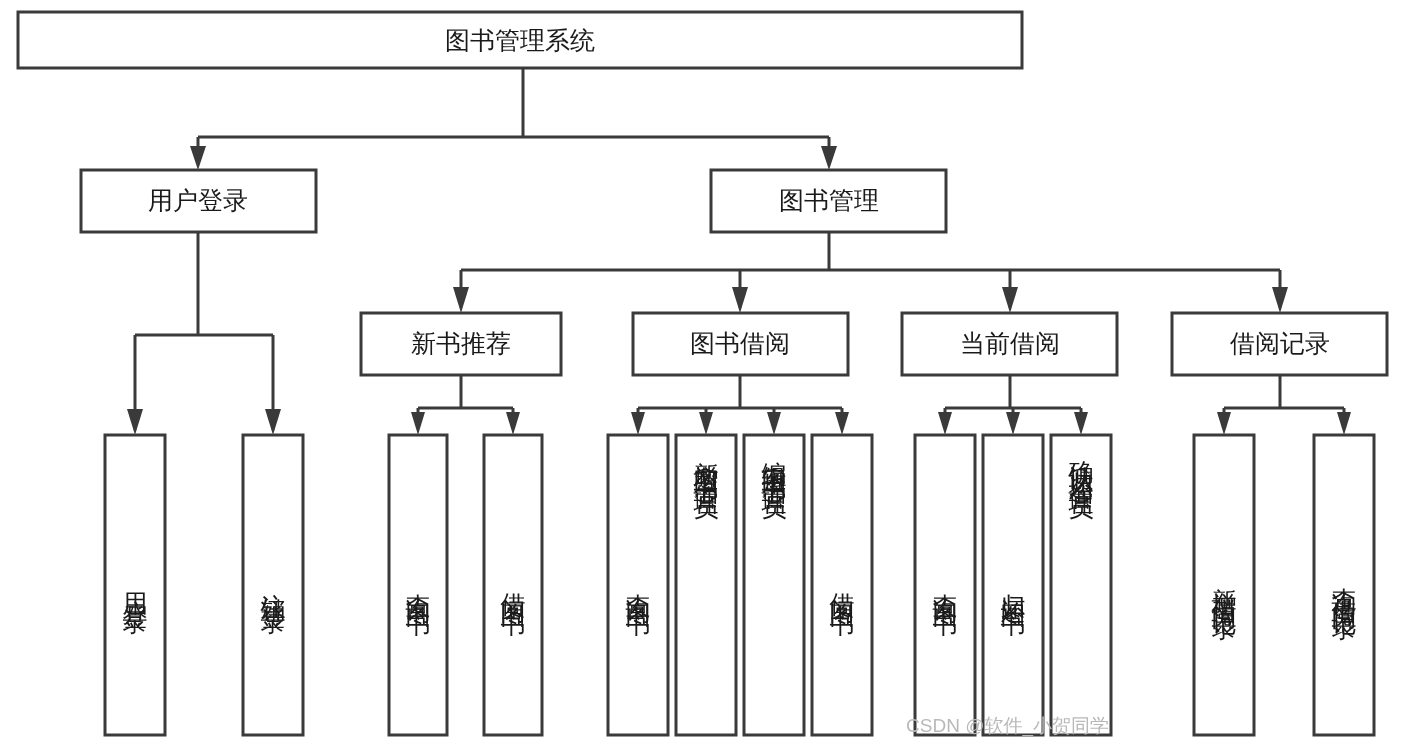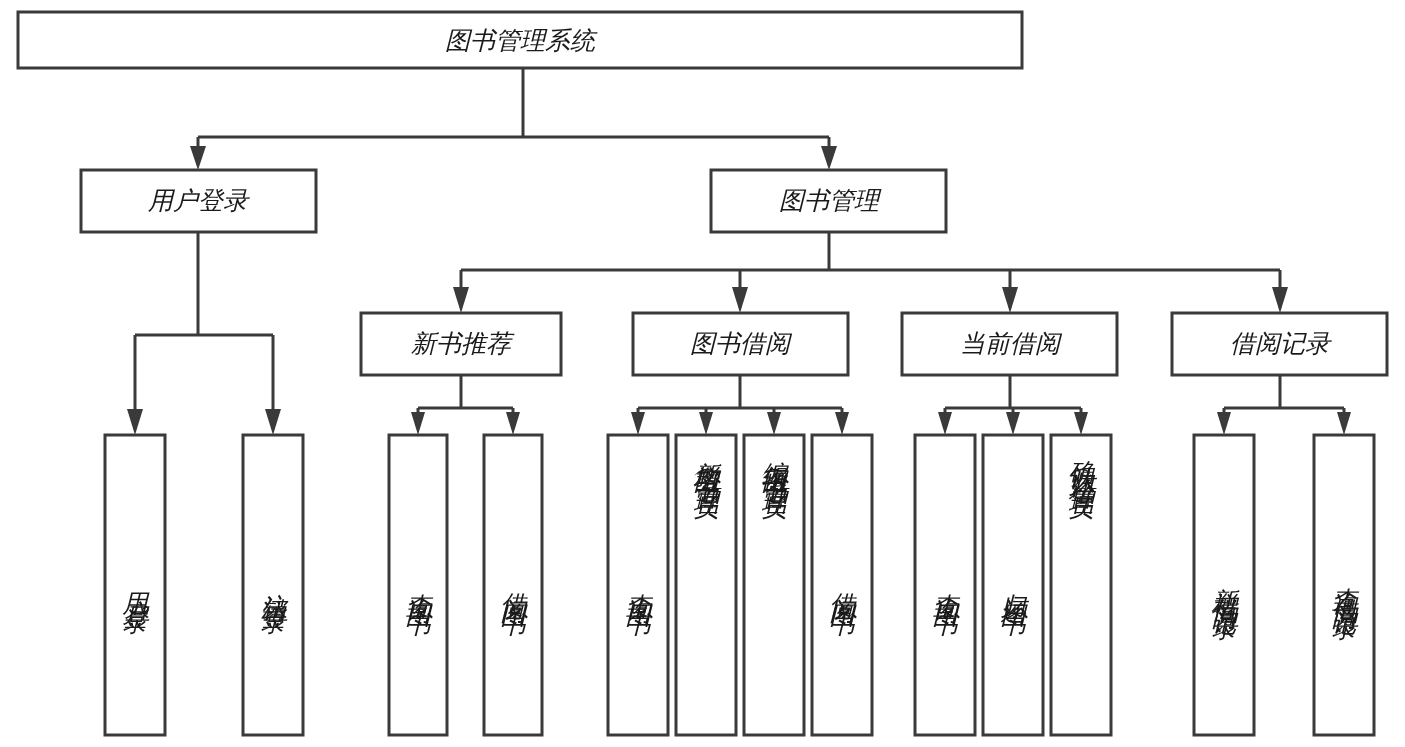"图书管理系统" #diagram-root { font-style: italic -> none }
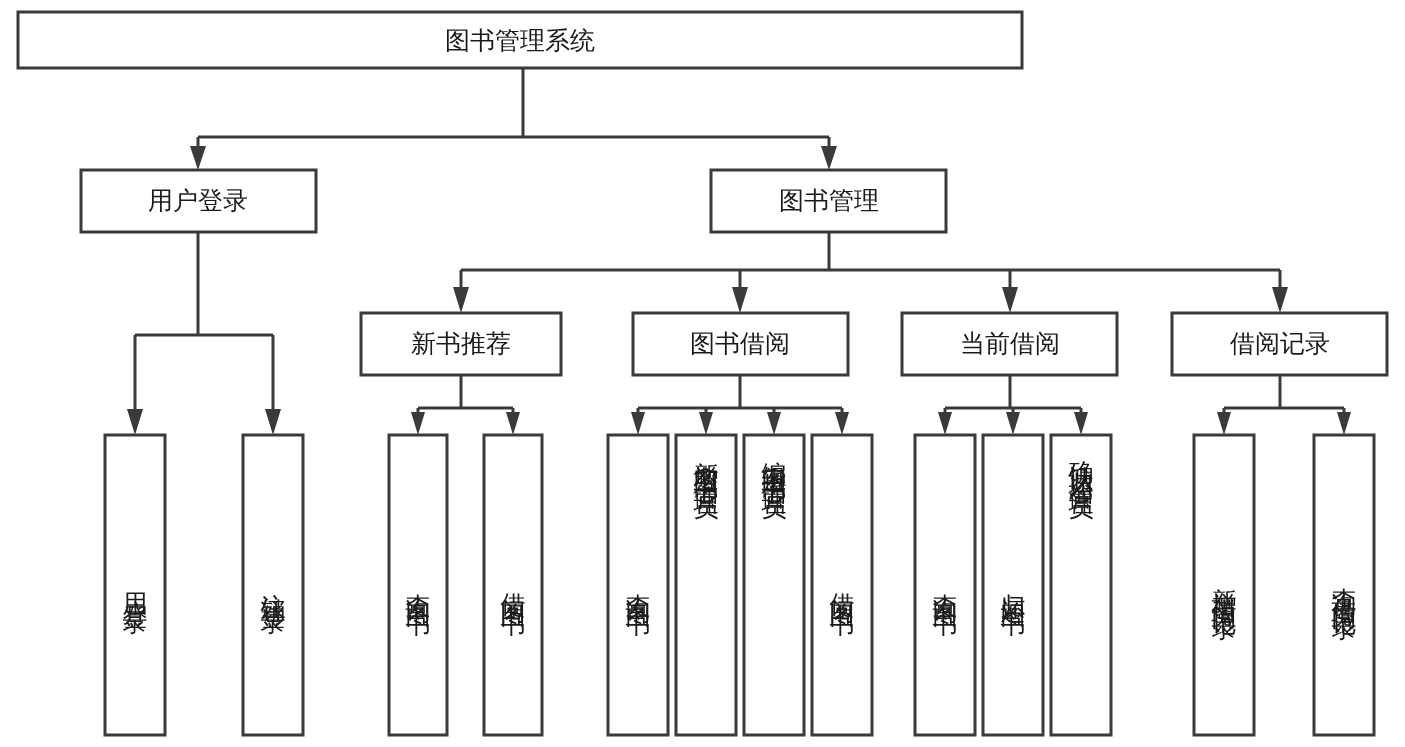"CSDN @软件_小贺同学" div.watermark { html: none -> <div>CSDN @软件_小贺同学</div> }
